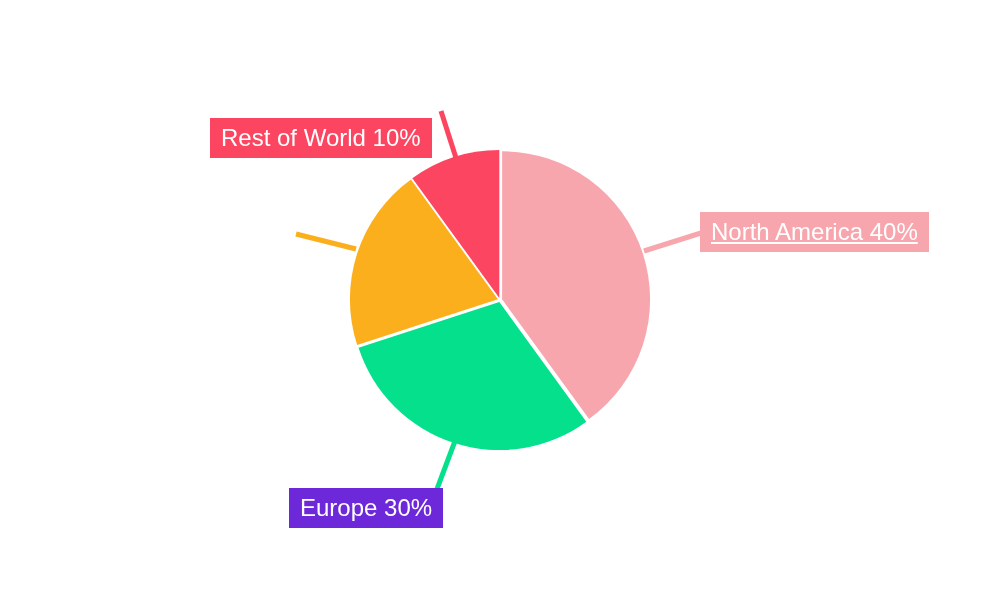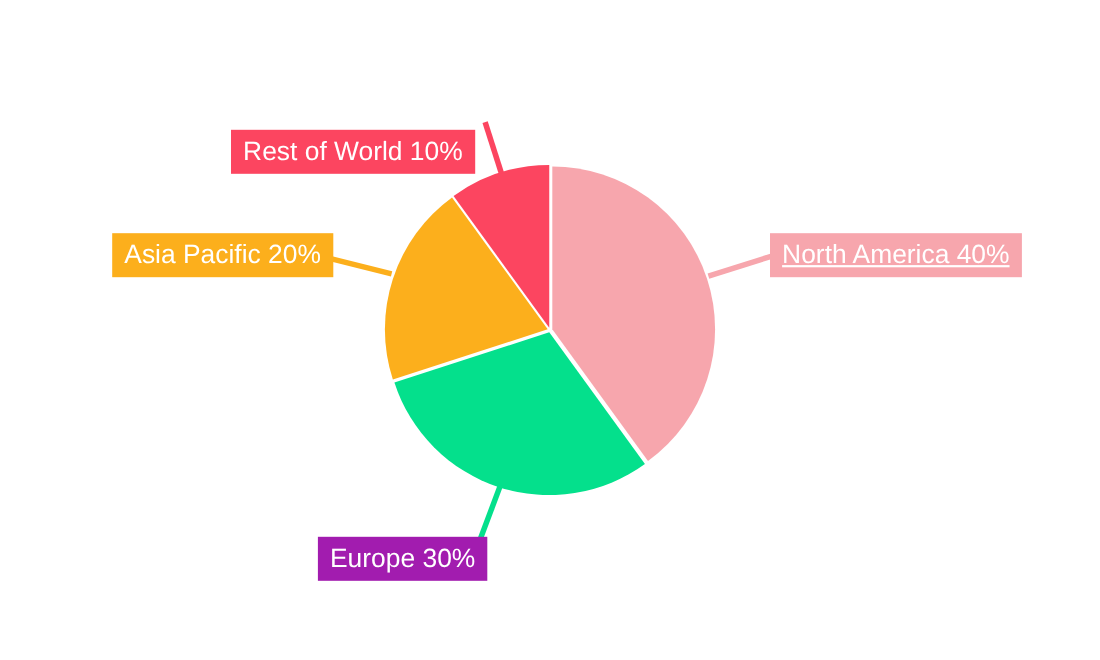"Asia Pacific 20%" div.pie-label { html: <div>Asia Pacific 20%</div> -> none }
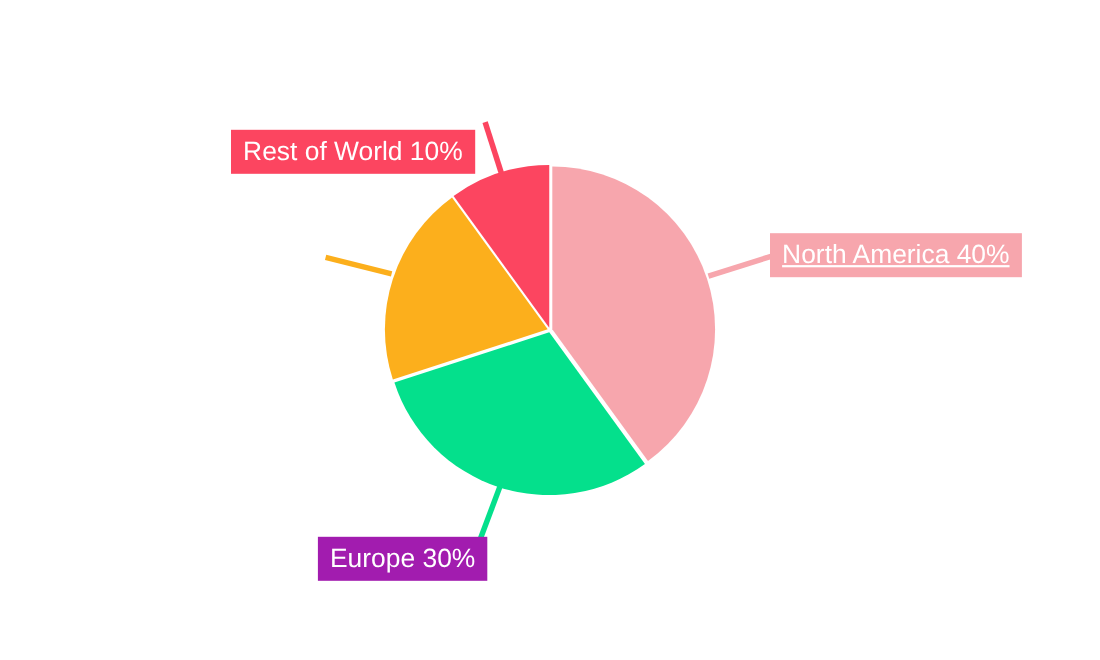"Europe 30%" div.pie-label { background: #a21caf -> #6d28d9 }
